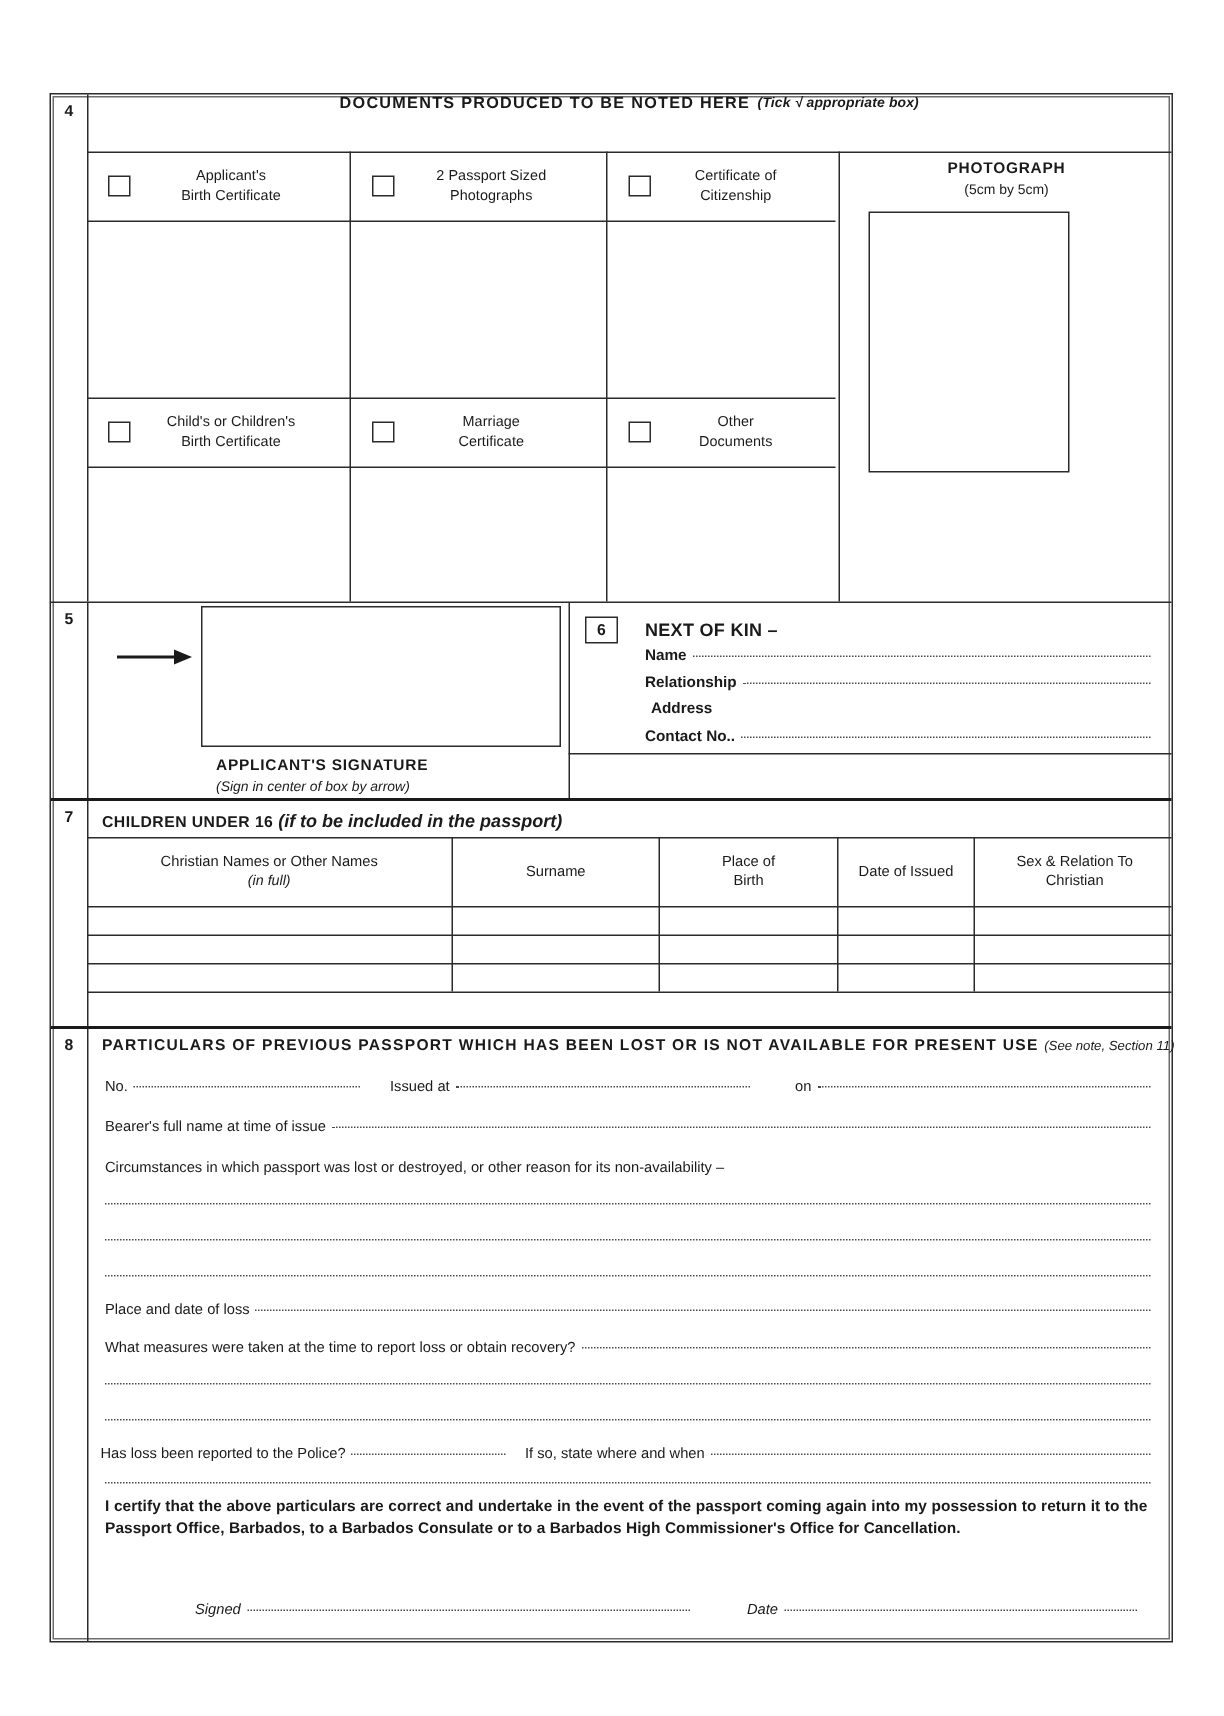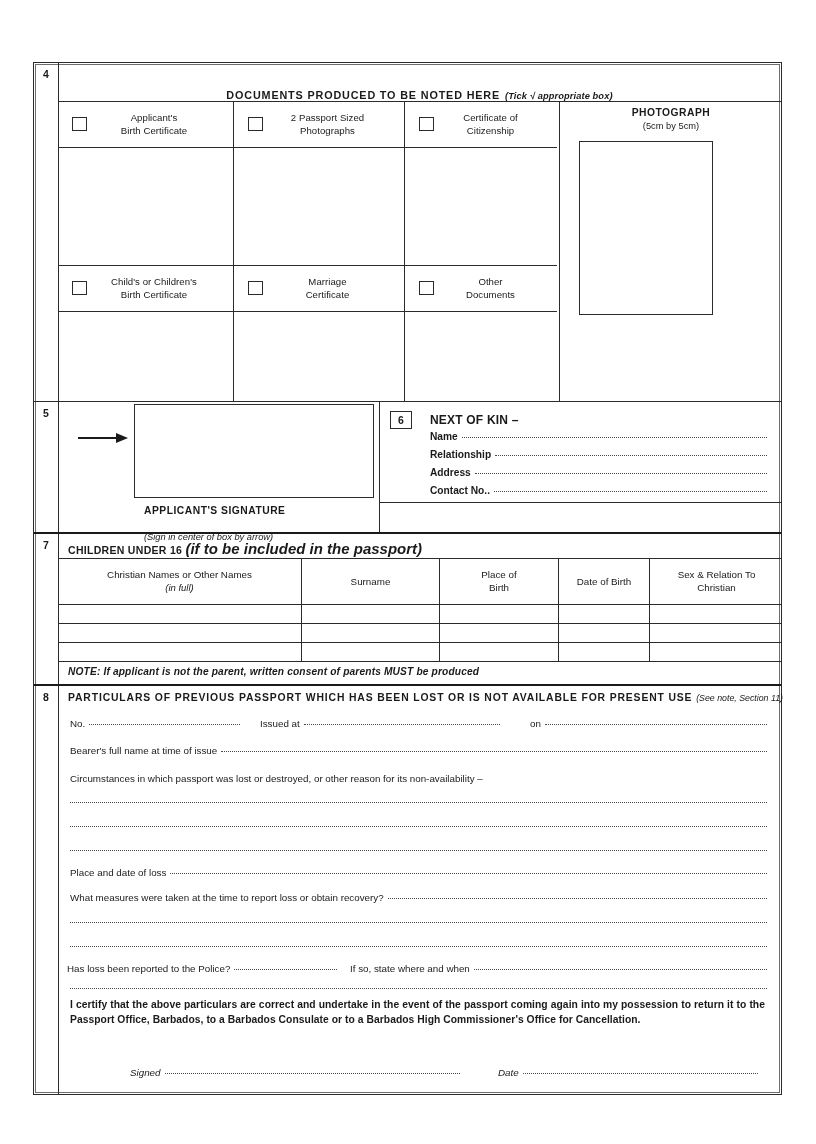"DOCUMENTS PRODUCED TO BE NOTED" .sec4-title { align-items: flex-end -> flex-start }
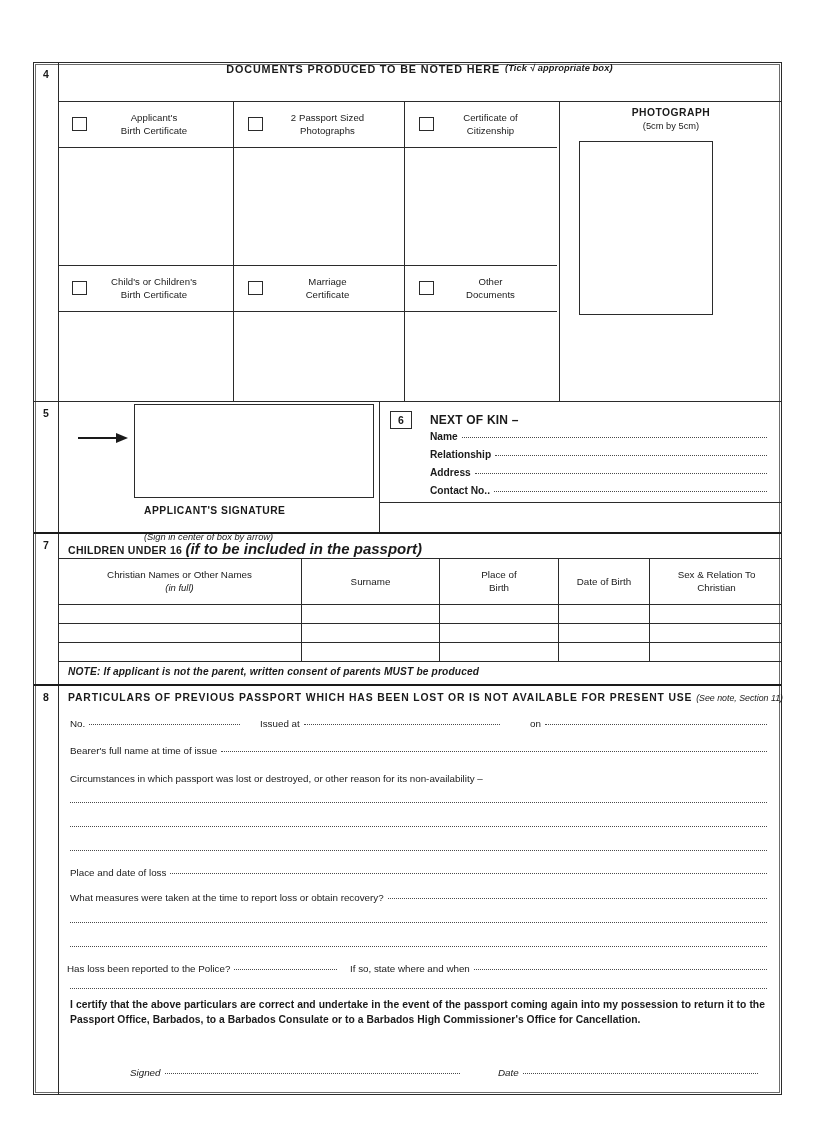"Address" div.kin-row { flex-direction: none -> column }
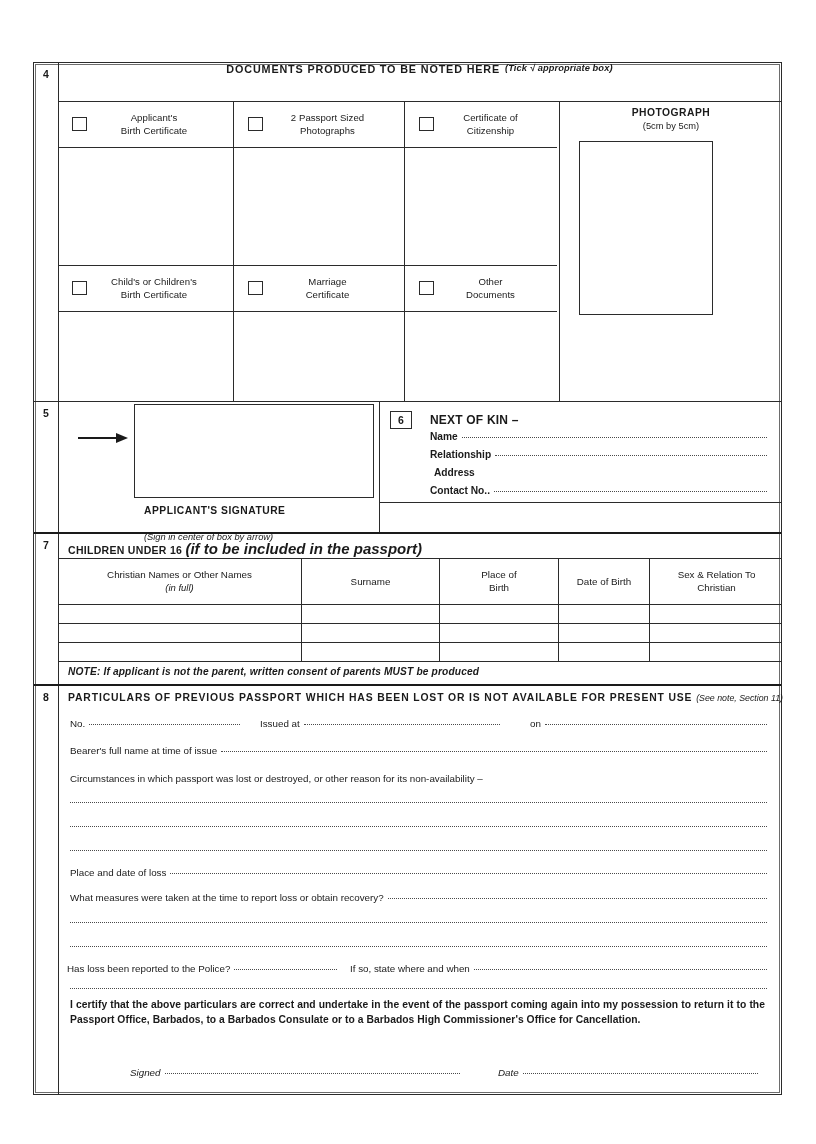"(Sign in center of box" div.sig-sub { margin-top: 13px -> none }
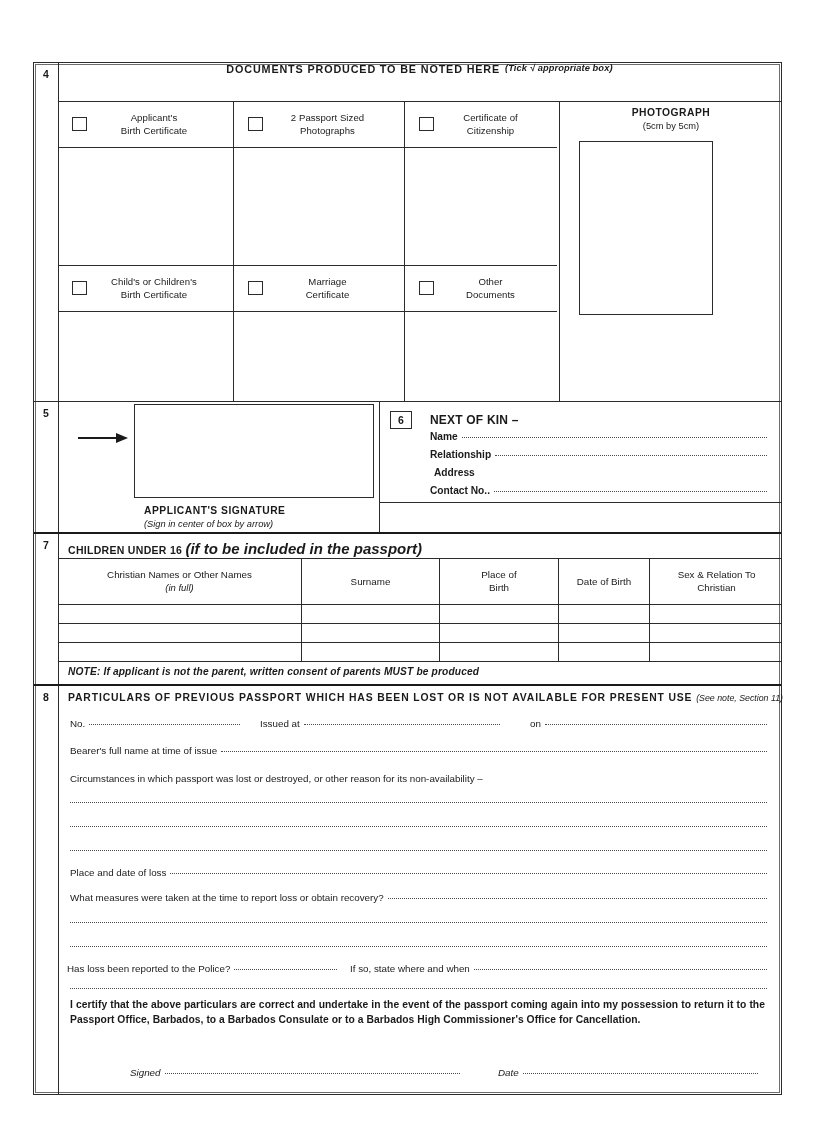"(if to be included in" .sec7-title i { font-size: 15px -> 12px }
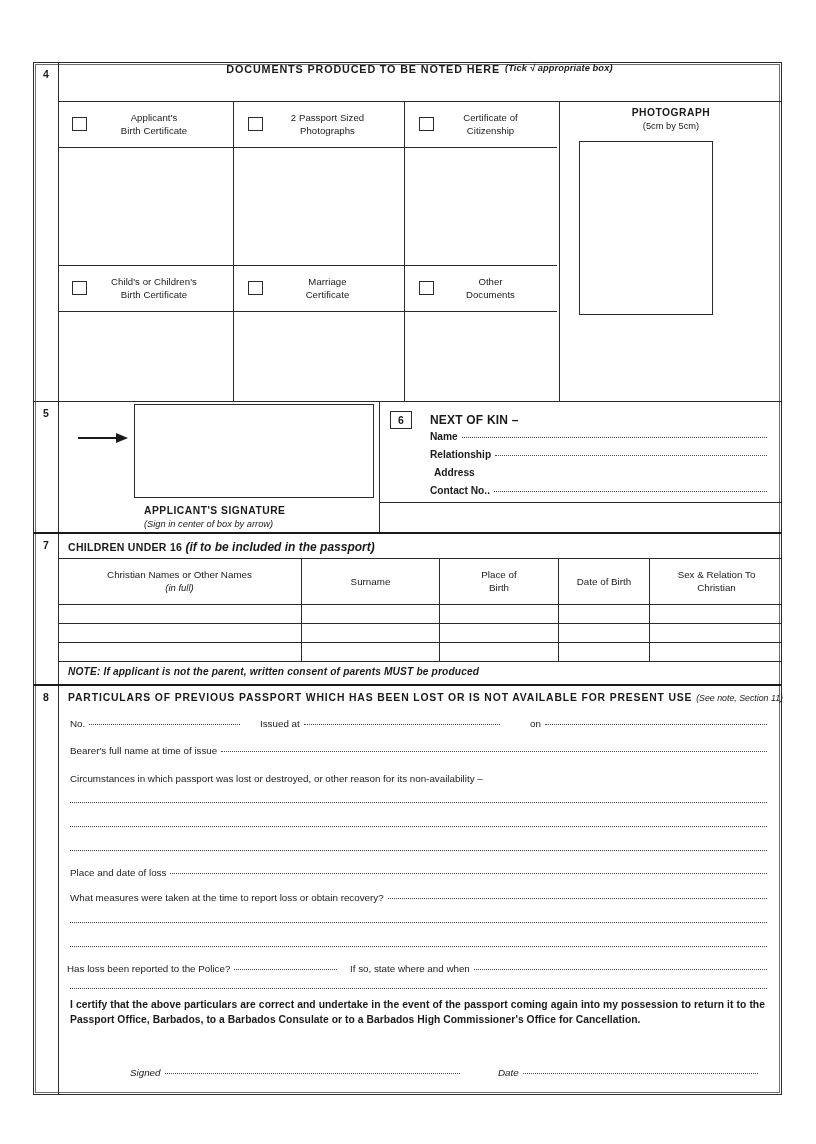"Date of Birth" span { text: Birth -> Issued }
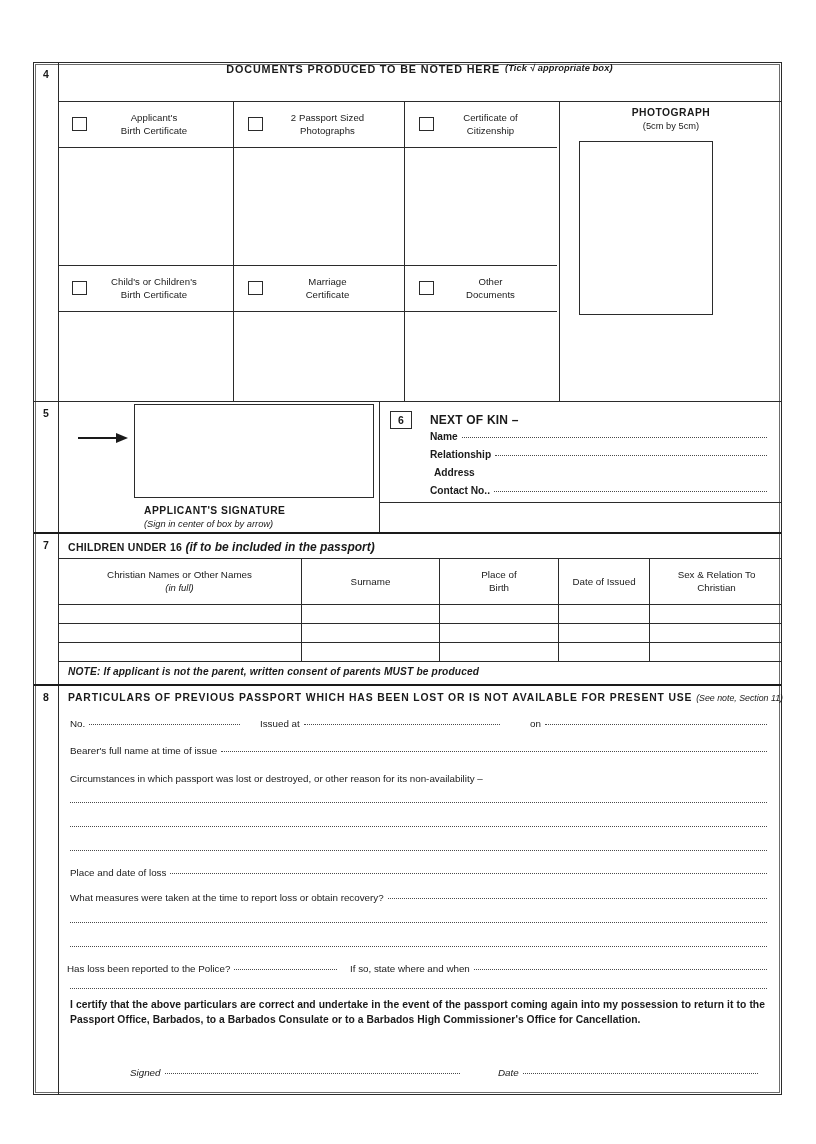"NOTE: If applicant is not" div.note { html: <div>NOTE: If applicant is not the parent, written consent of parents MUST be produced</div> -> none }
